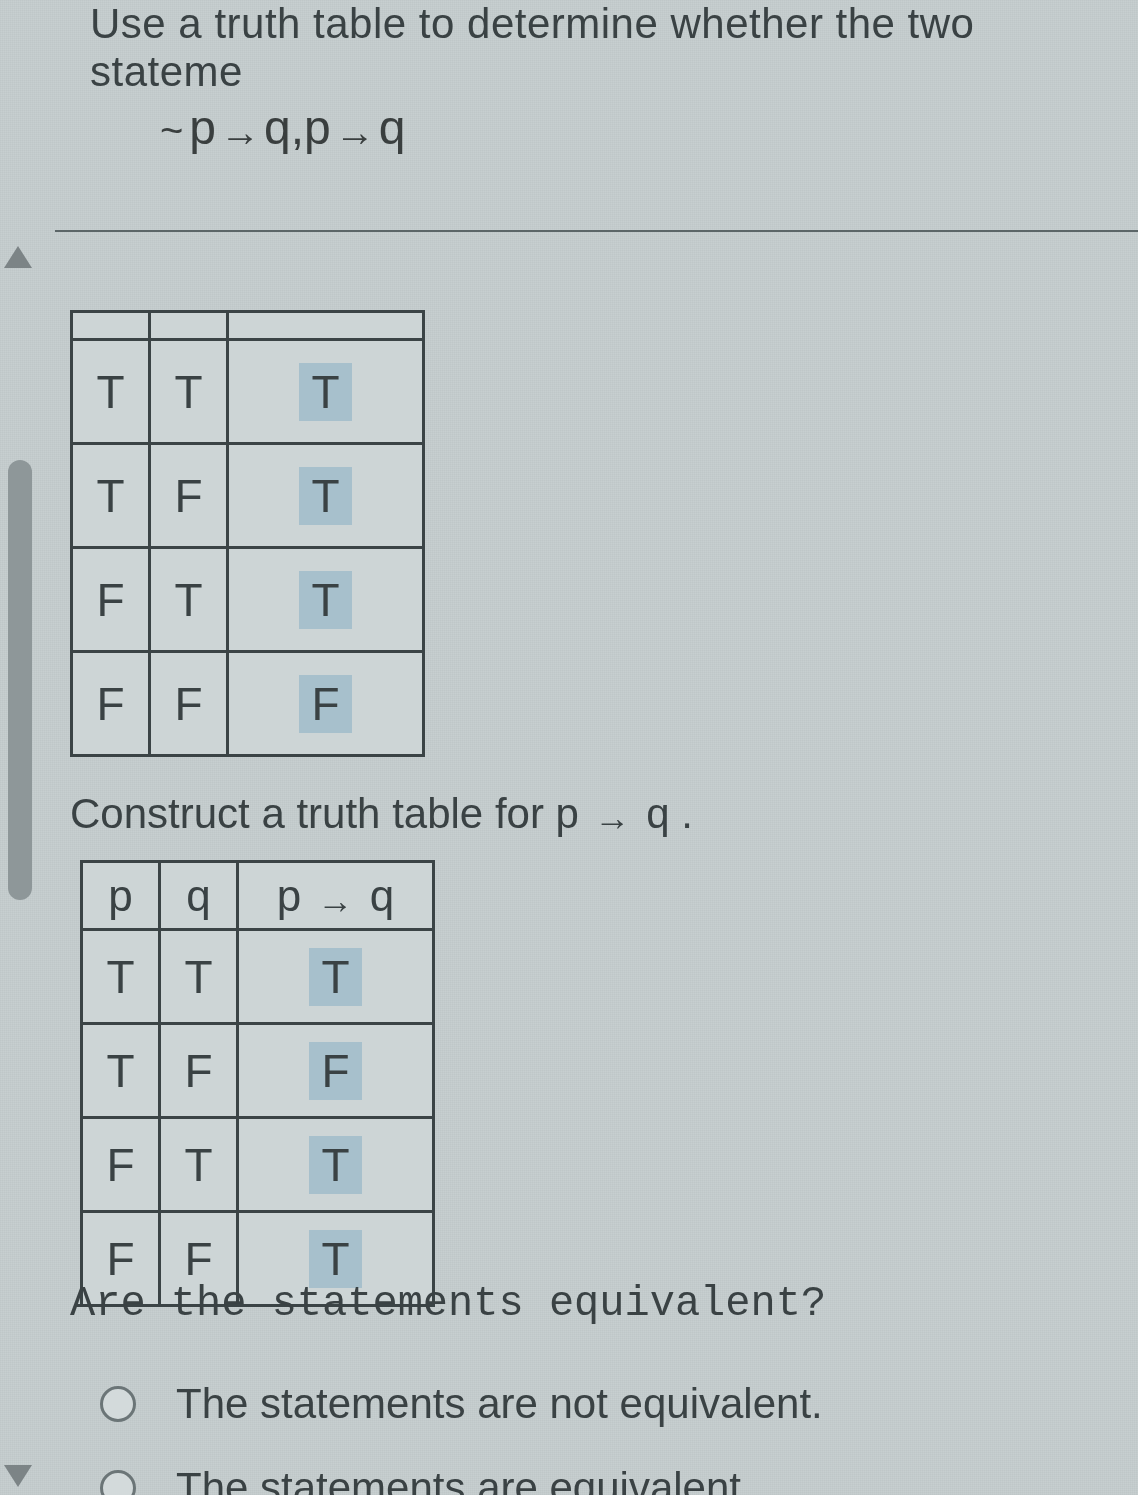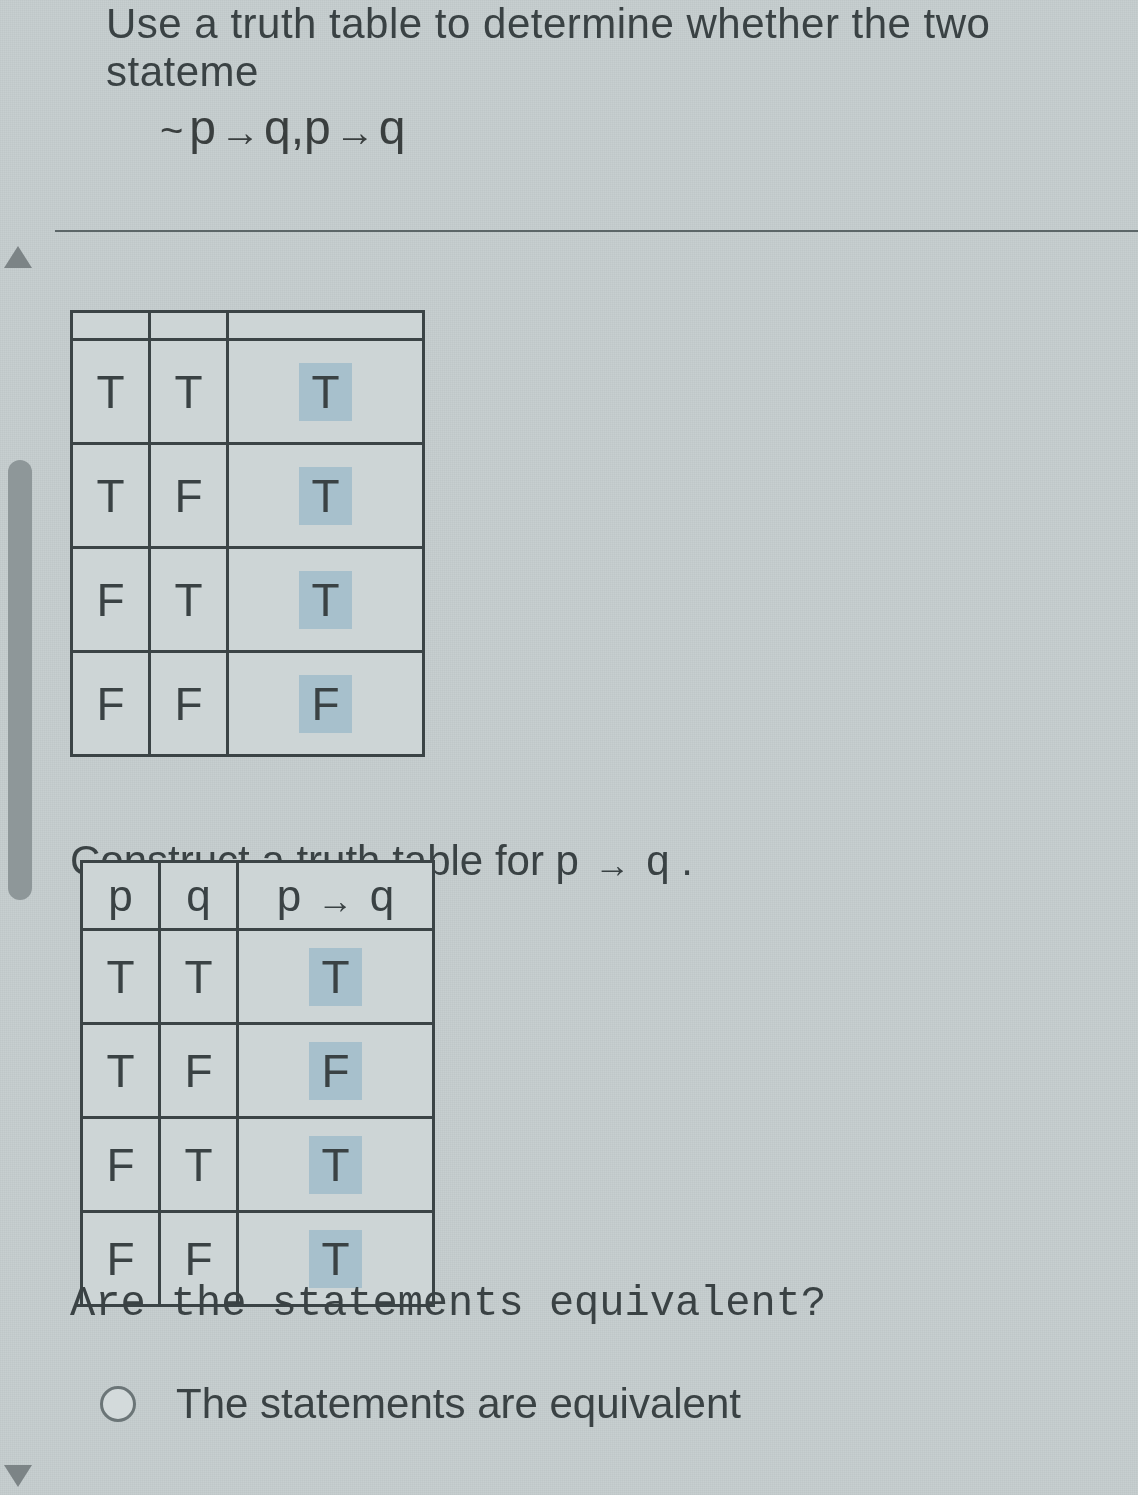"Use a truth table to" .prompt { margin-left: 16px -> none }
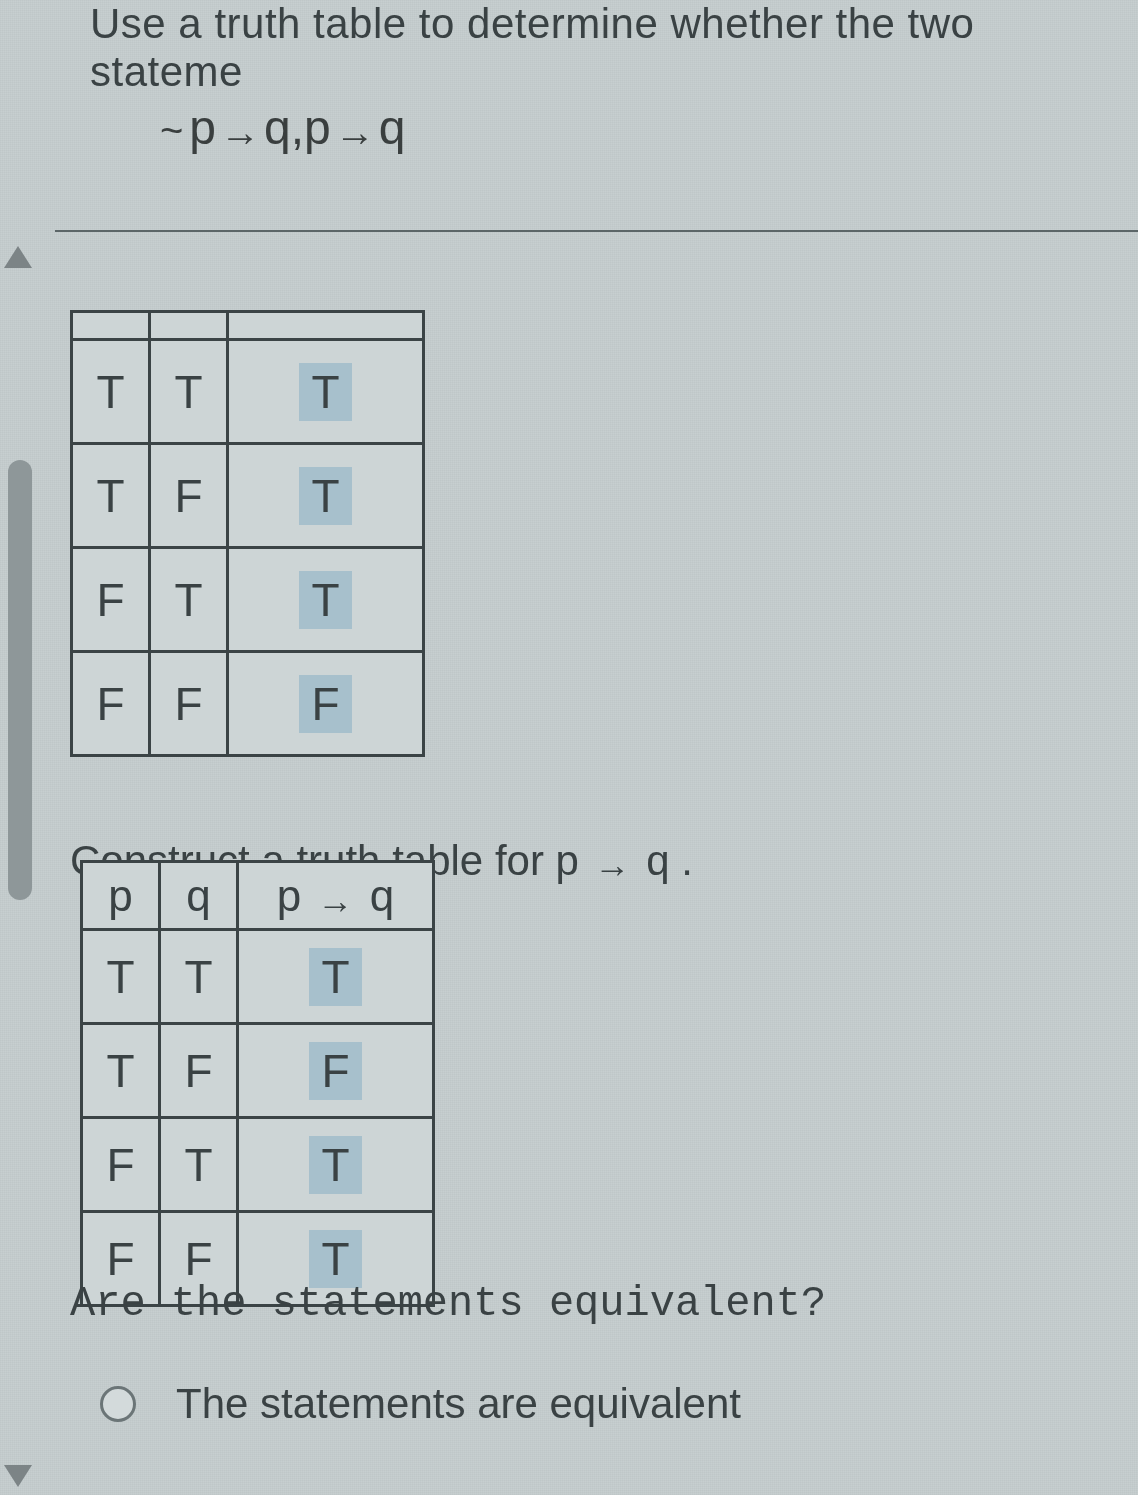"Construct a truth table for" .instr2 { margin-top: 47px -> none }
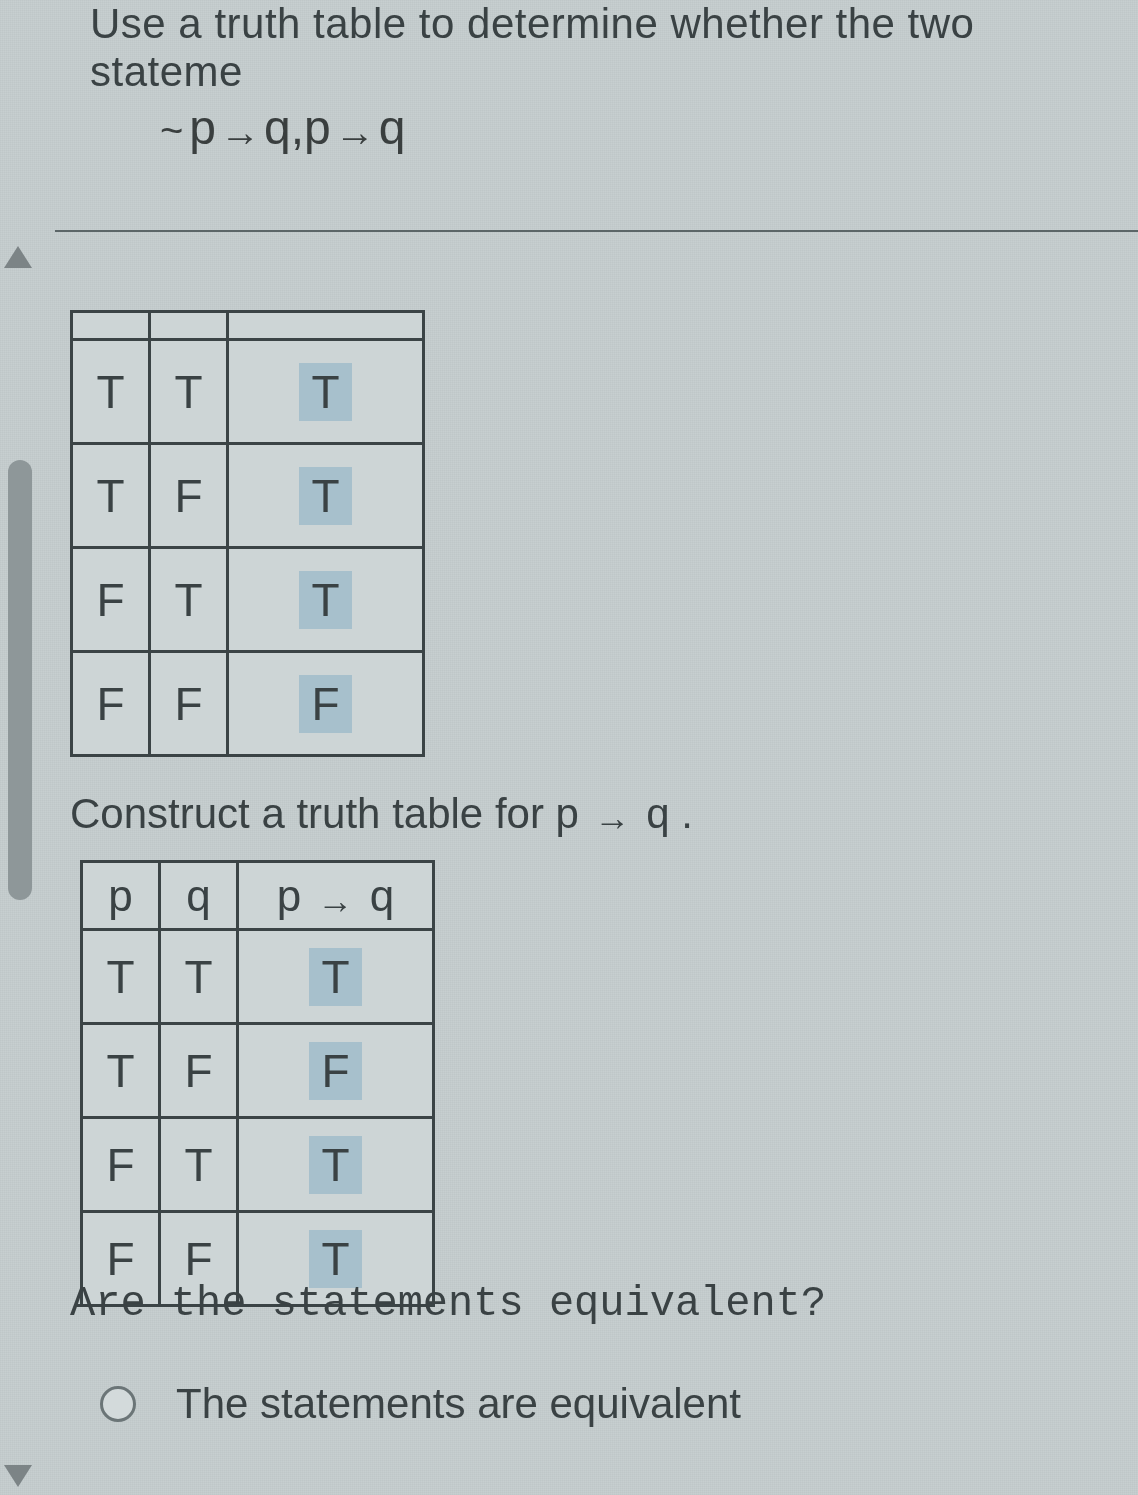"The statements are not equivalent." label.opt { html: none -> <label> <span></span> <span>The statements are not equivalent.</span> </label> }
